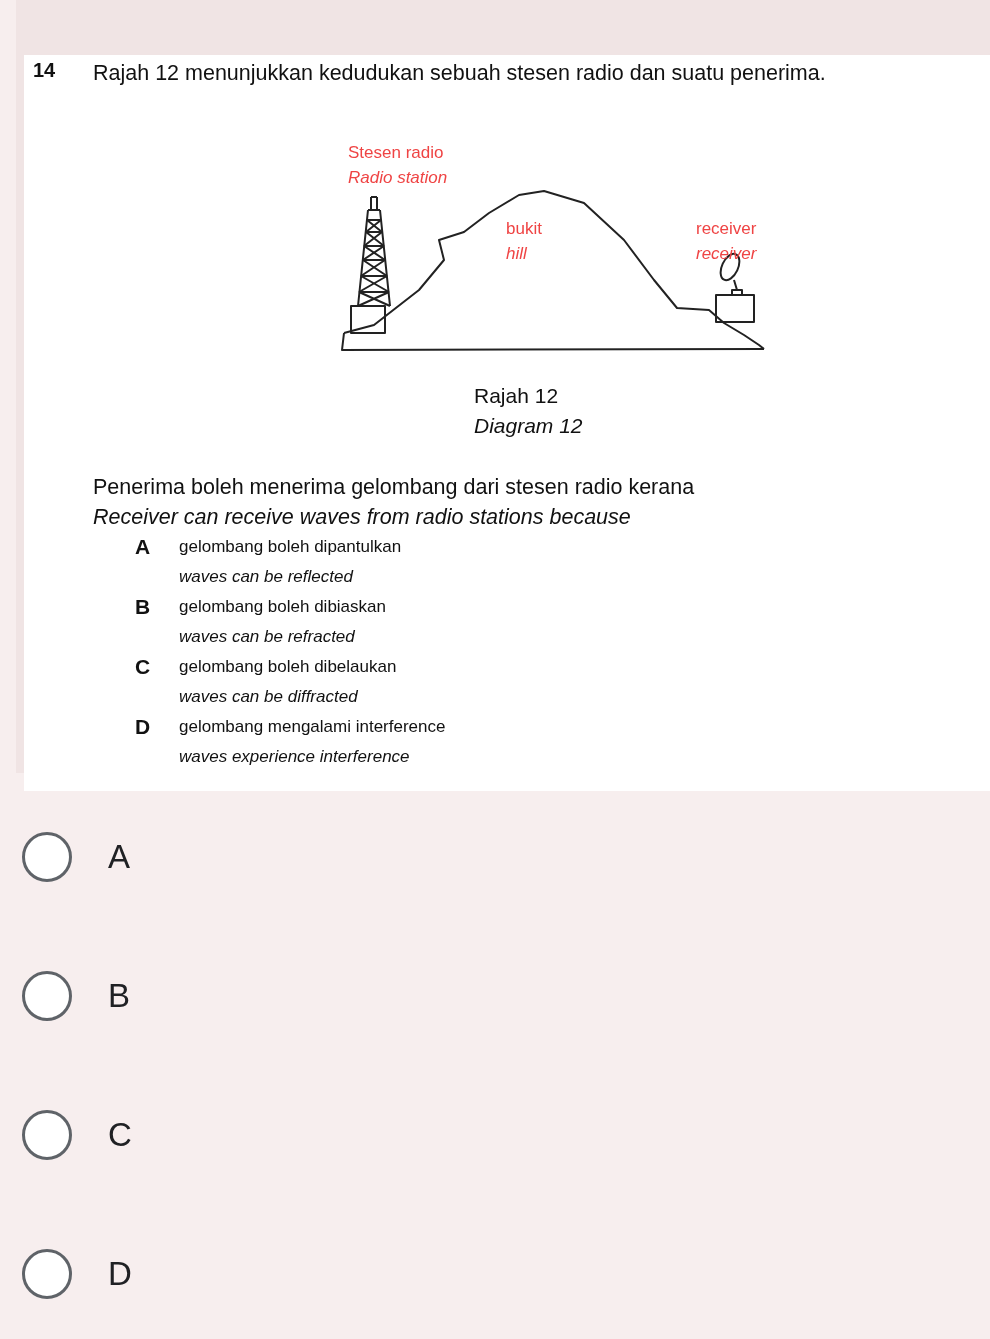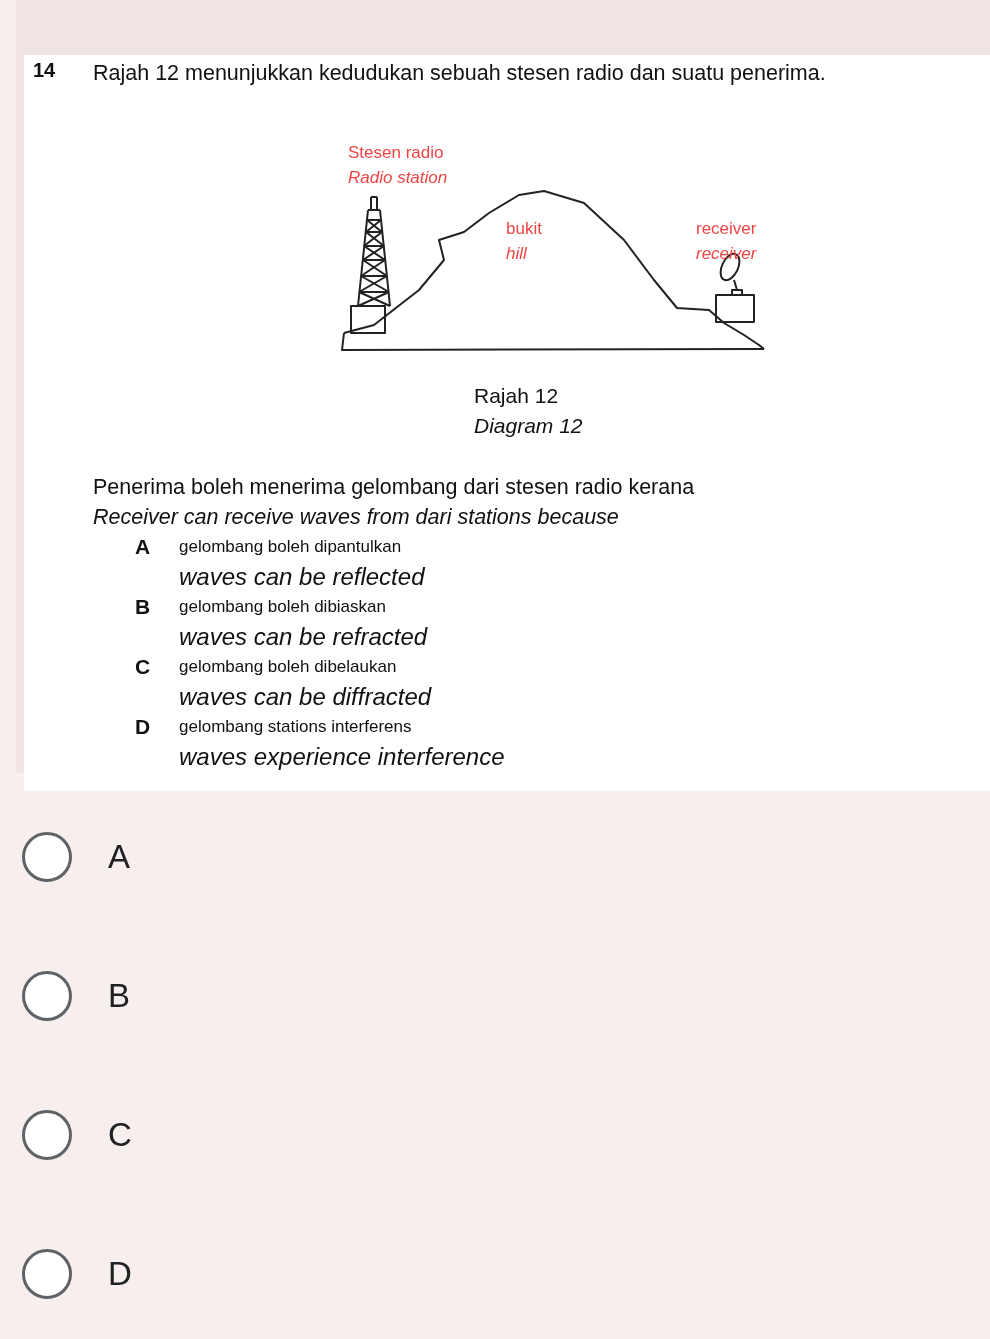"Receiver can receive waves from" div.en { text: dari -> radio }
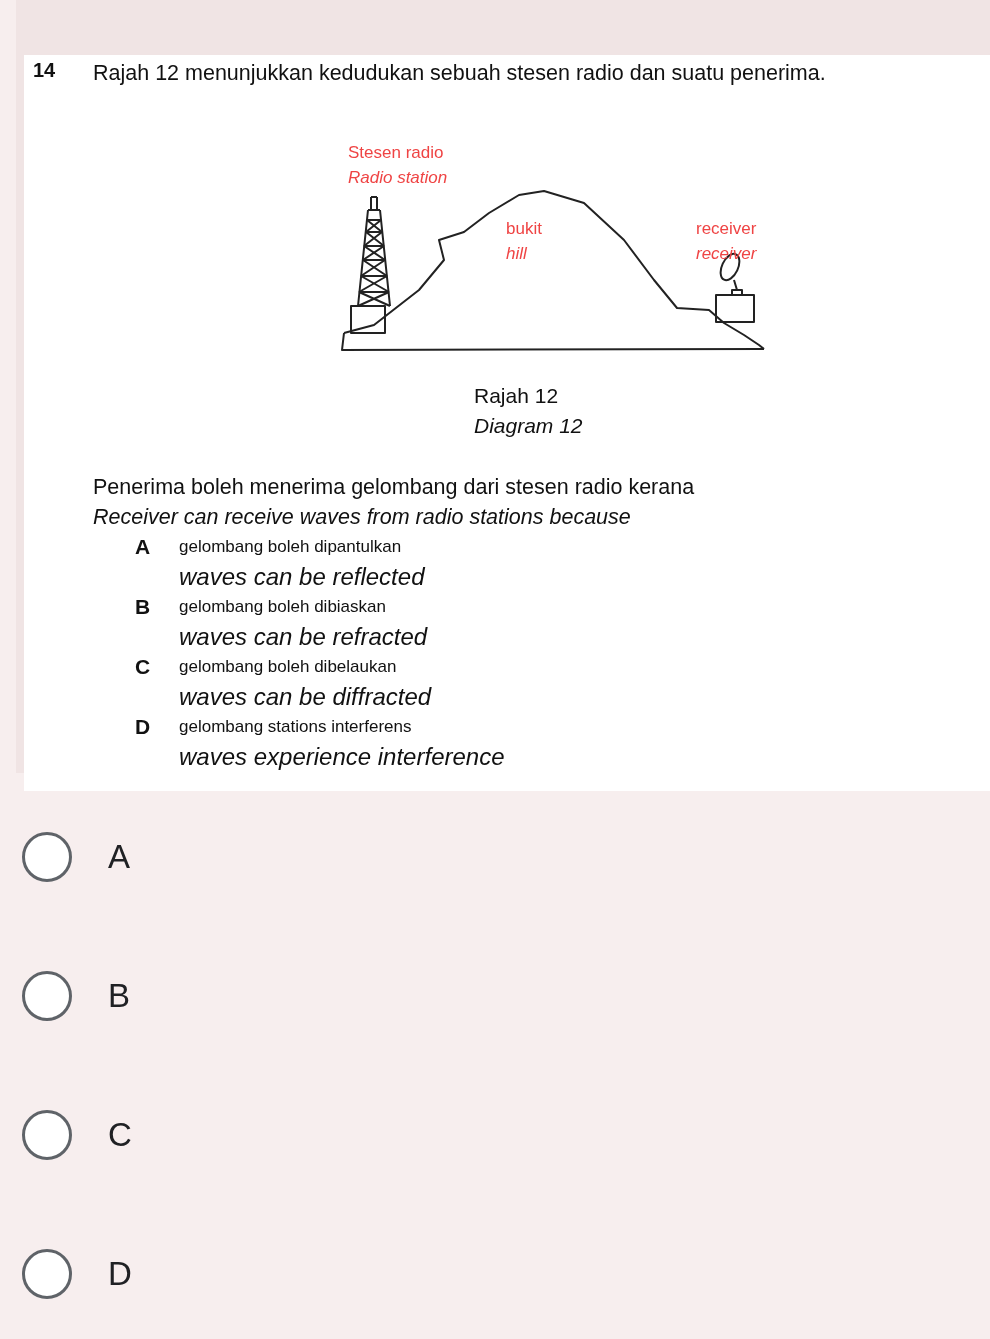"waves can be reflected" .opt .en { font-size: 24px -> 17px }
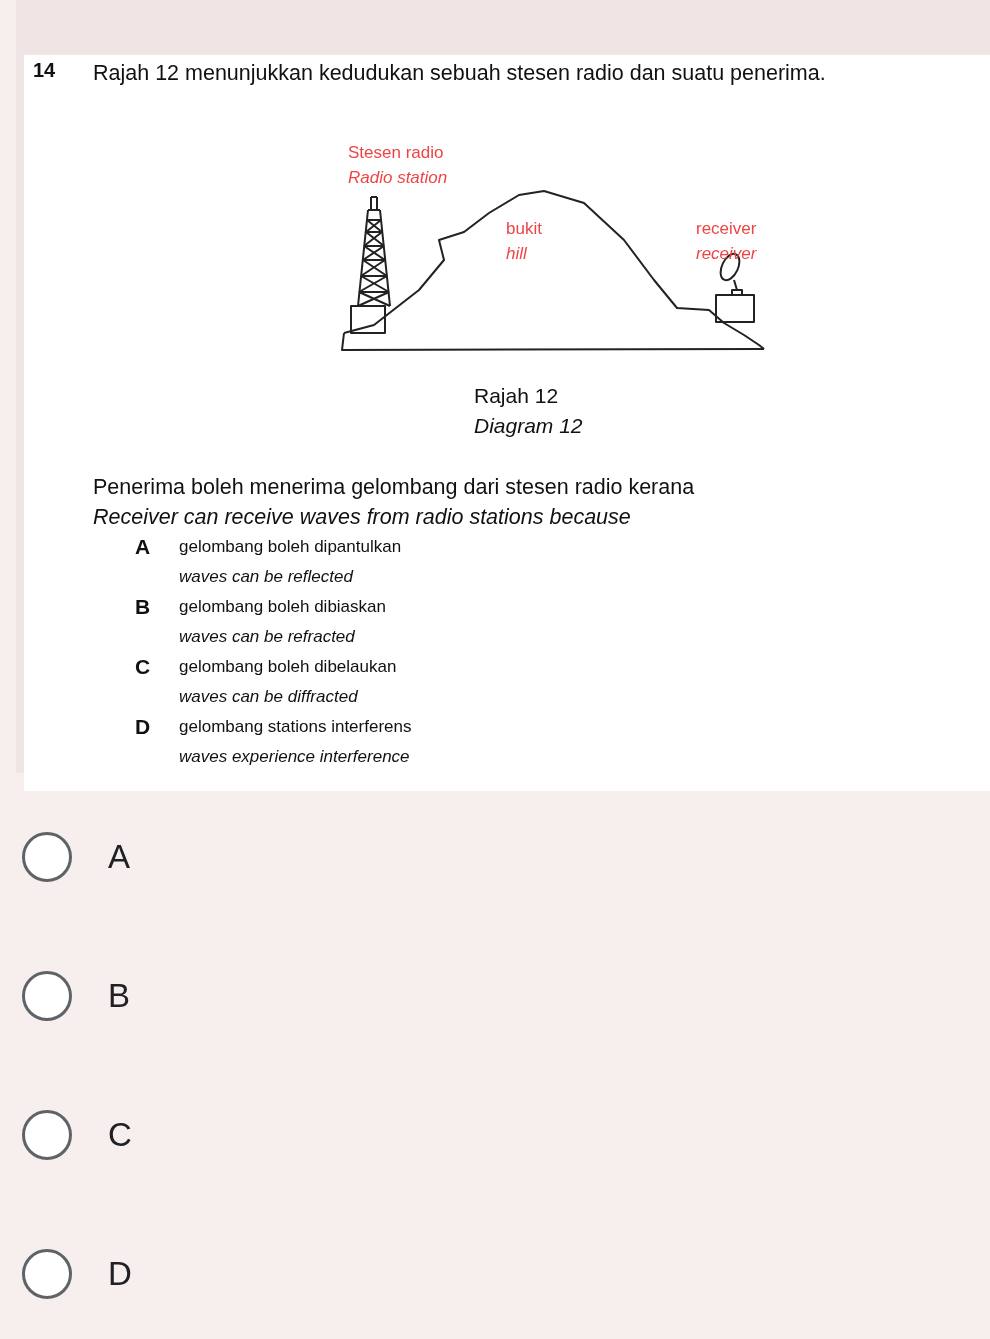"gelombang stations interferens" span.ms { text: stations interferens -> mengalami interference }
